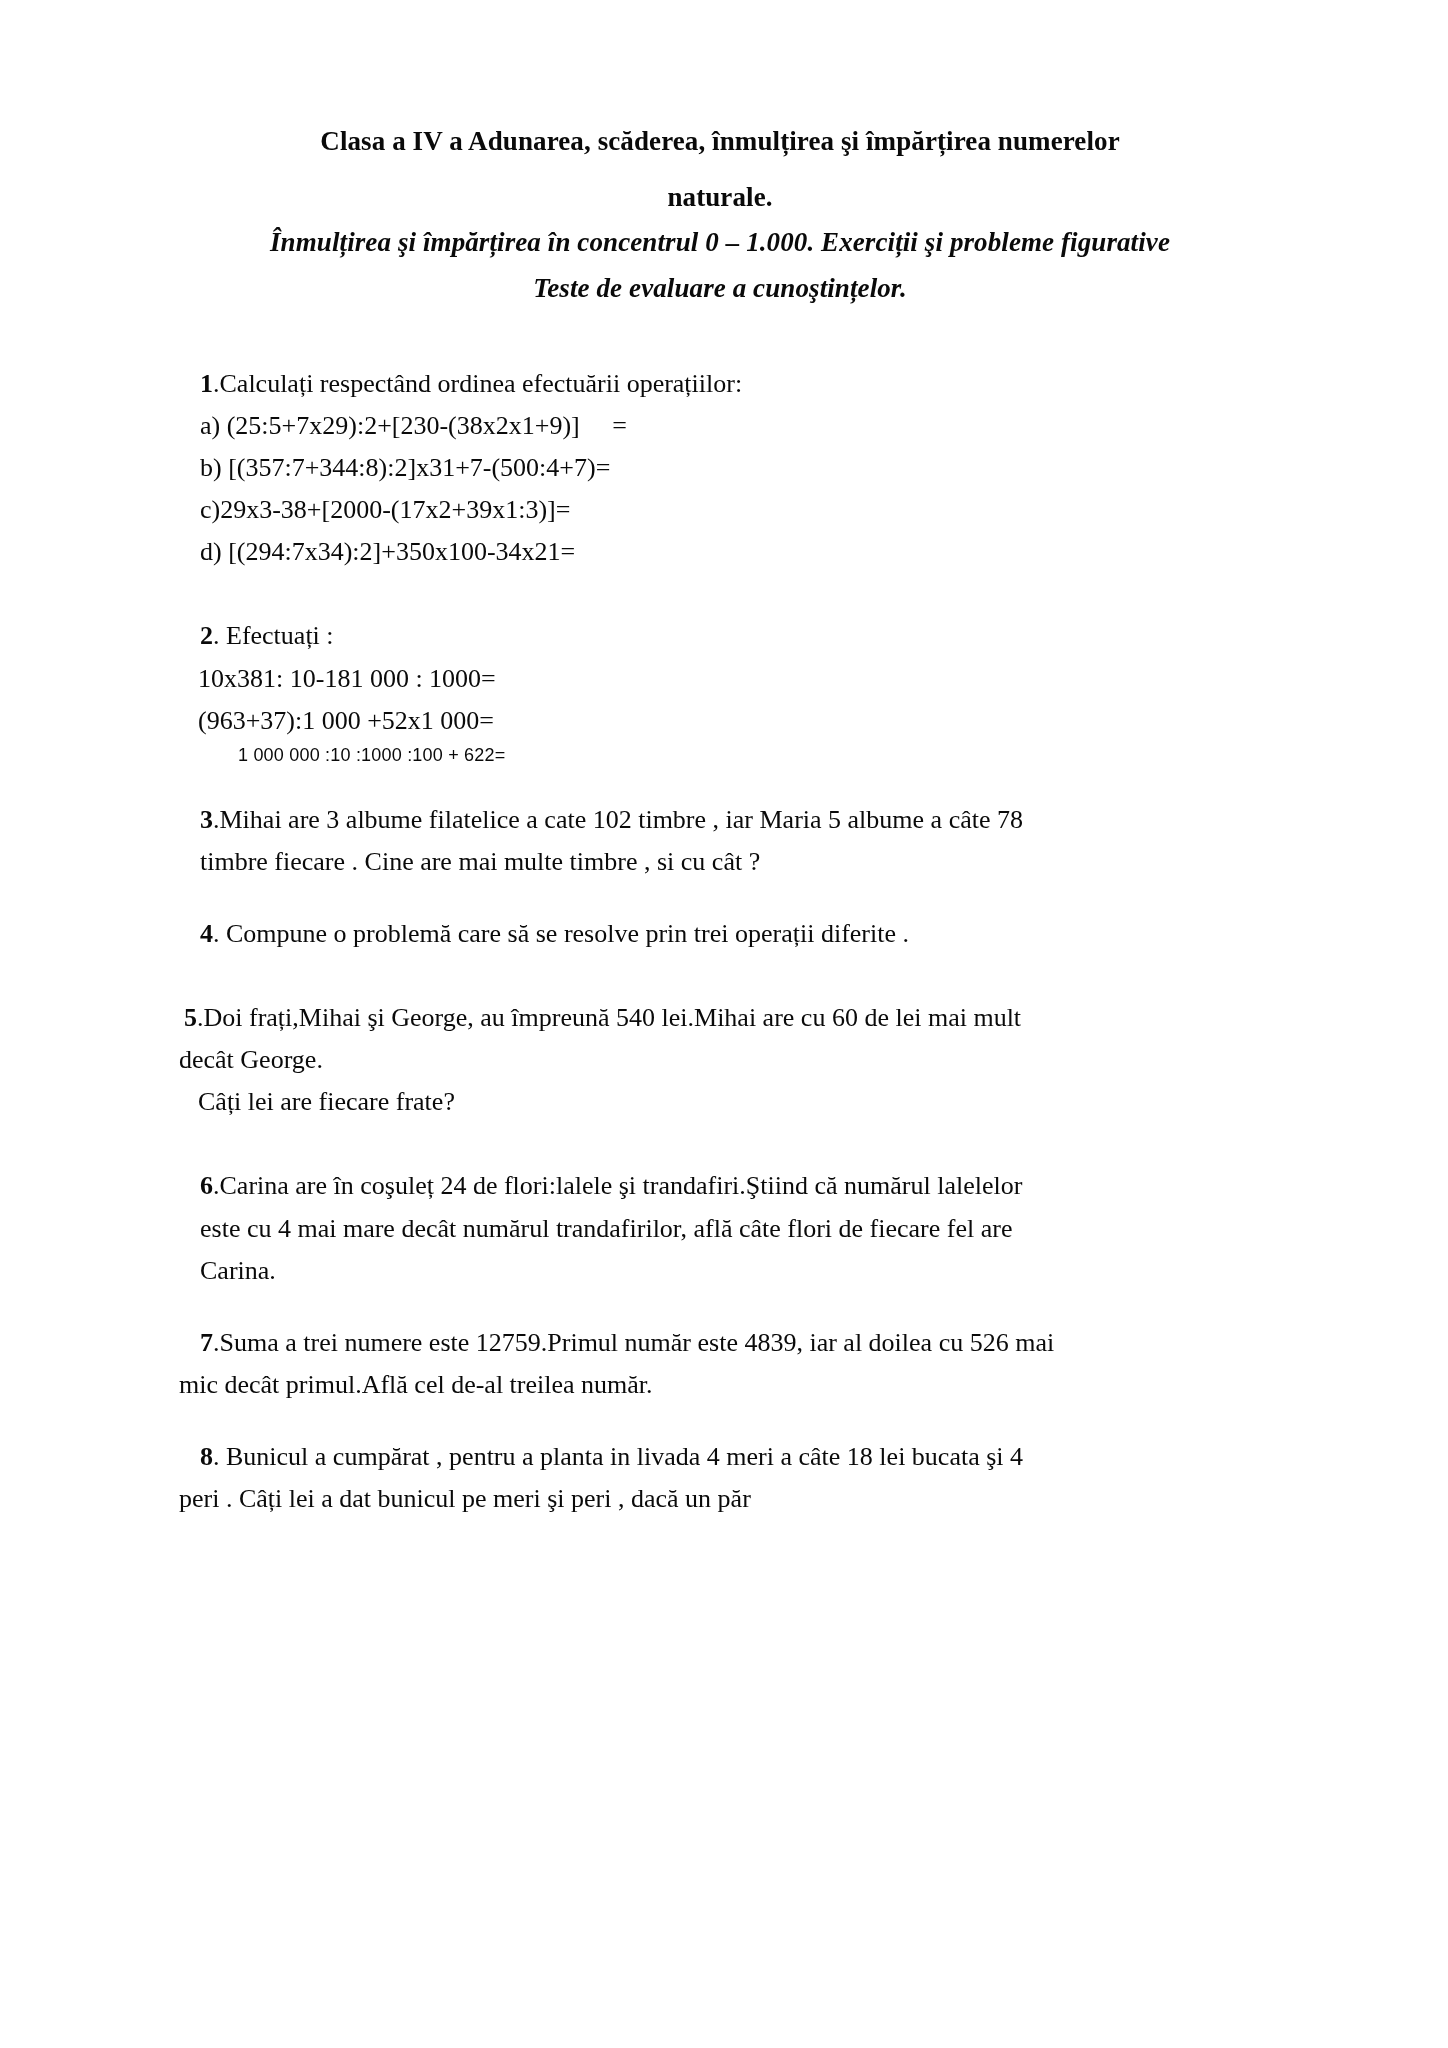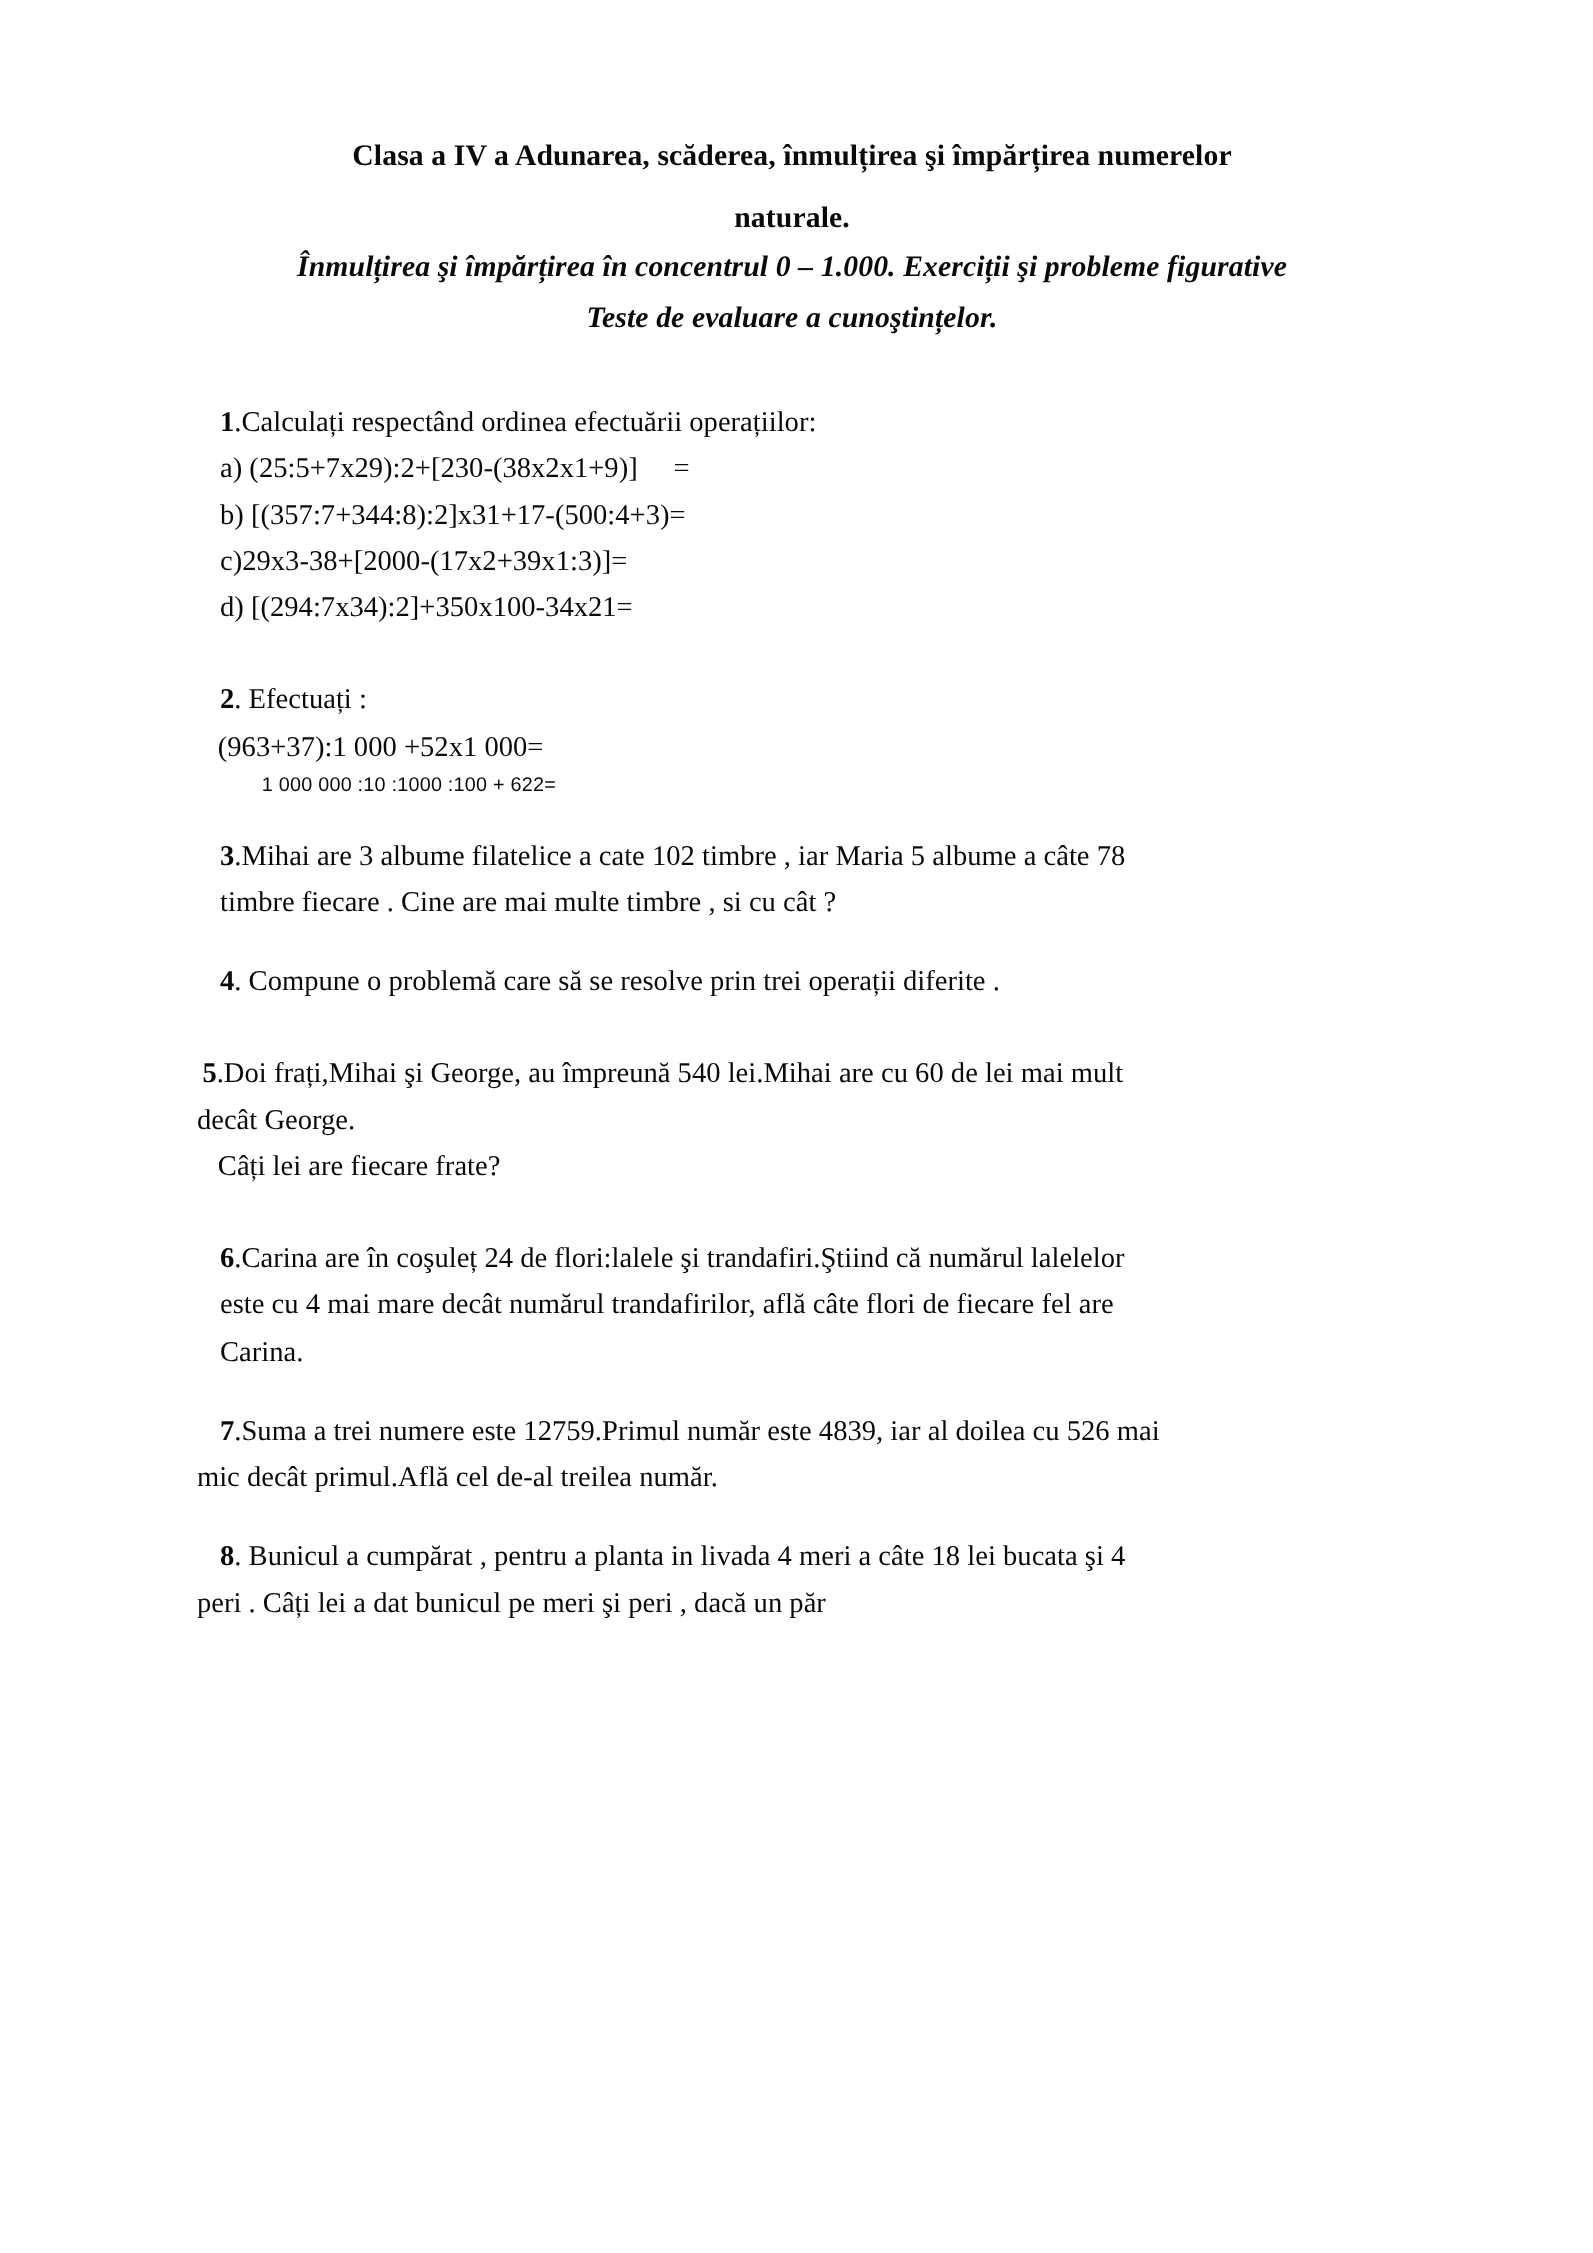"b) [(357:7+344:8):2]x31+17-(500:4+3)=" div.line { text: x31+17-(500:4+3 -> x31+7-(500:4+7 }
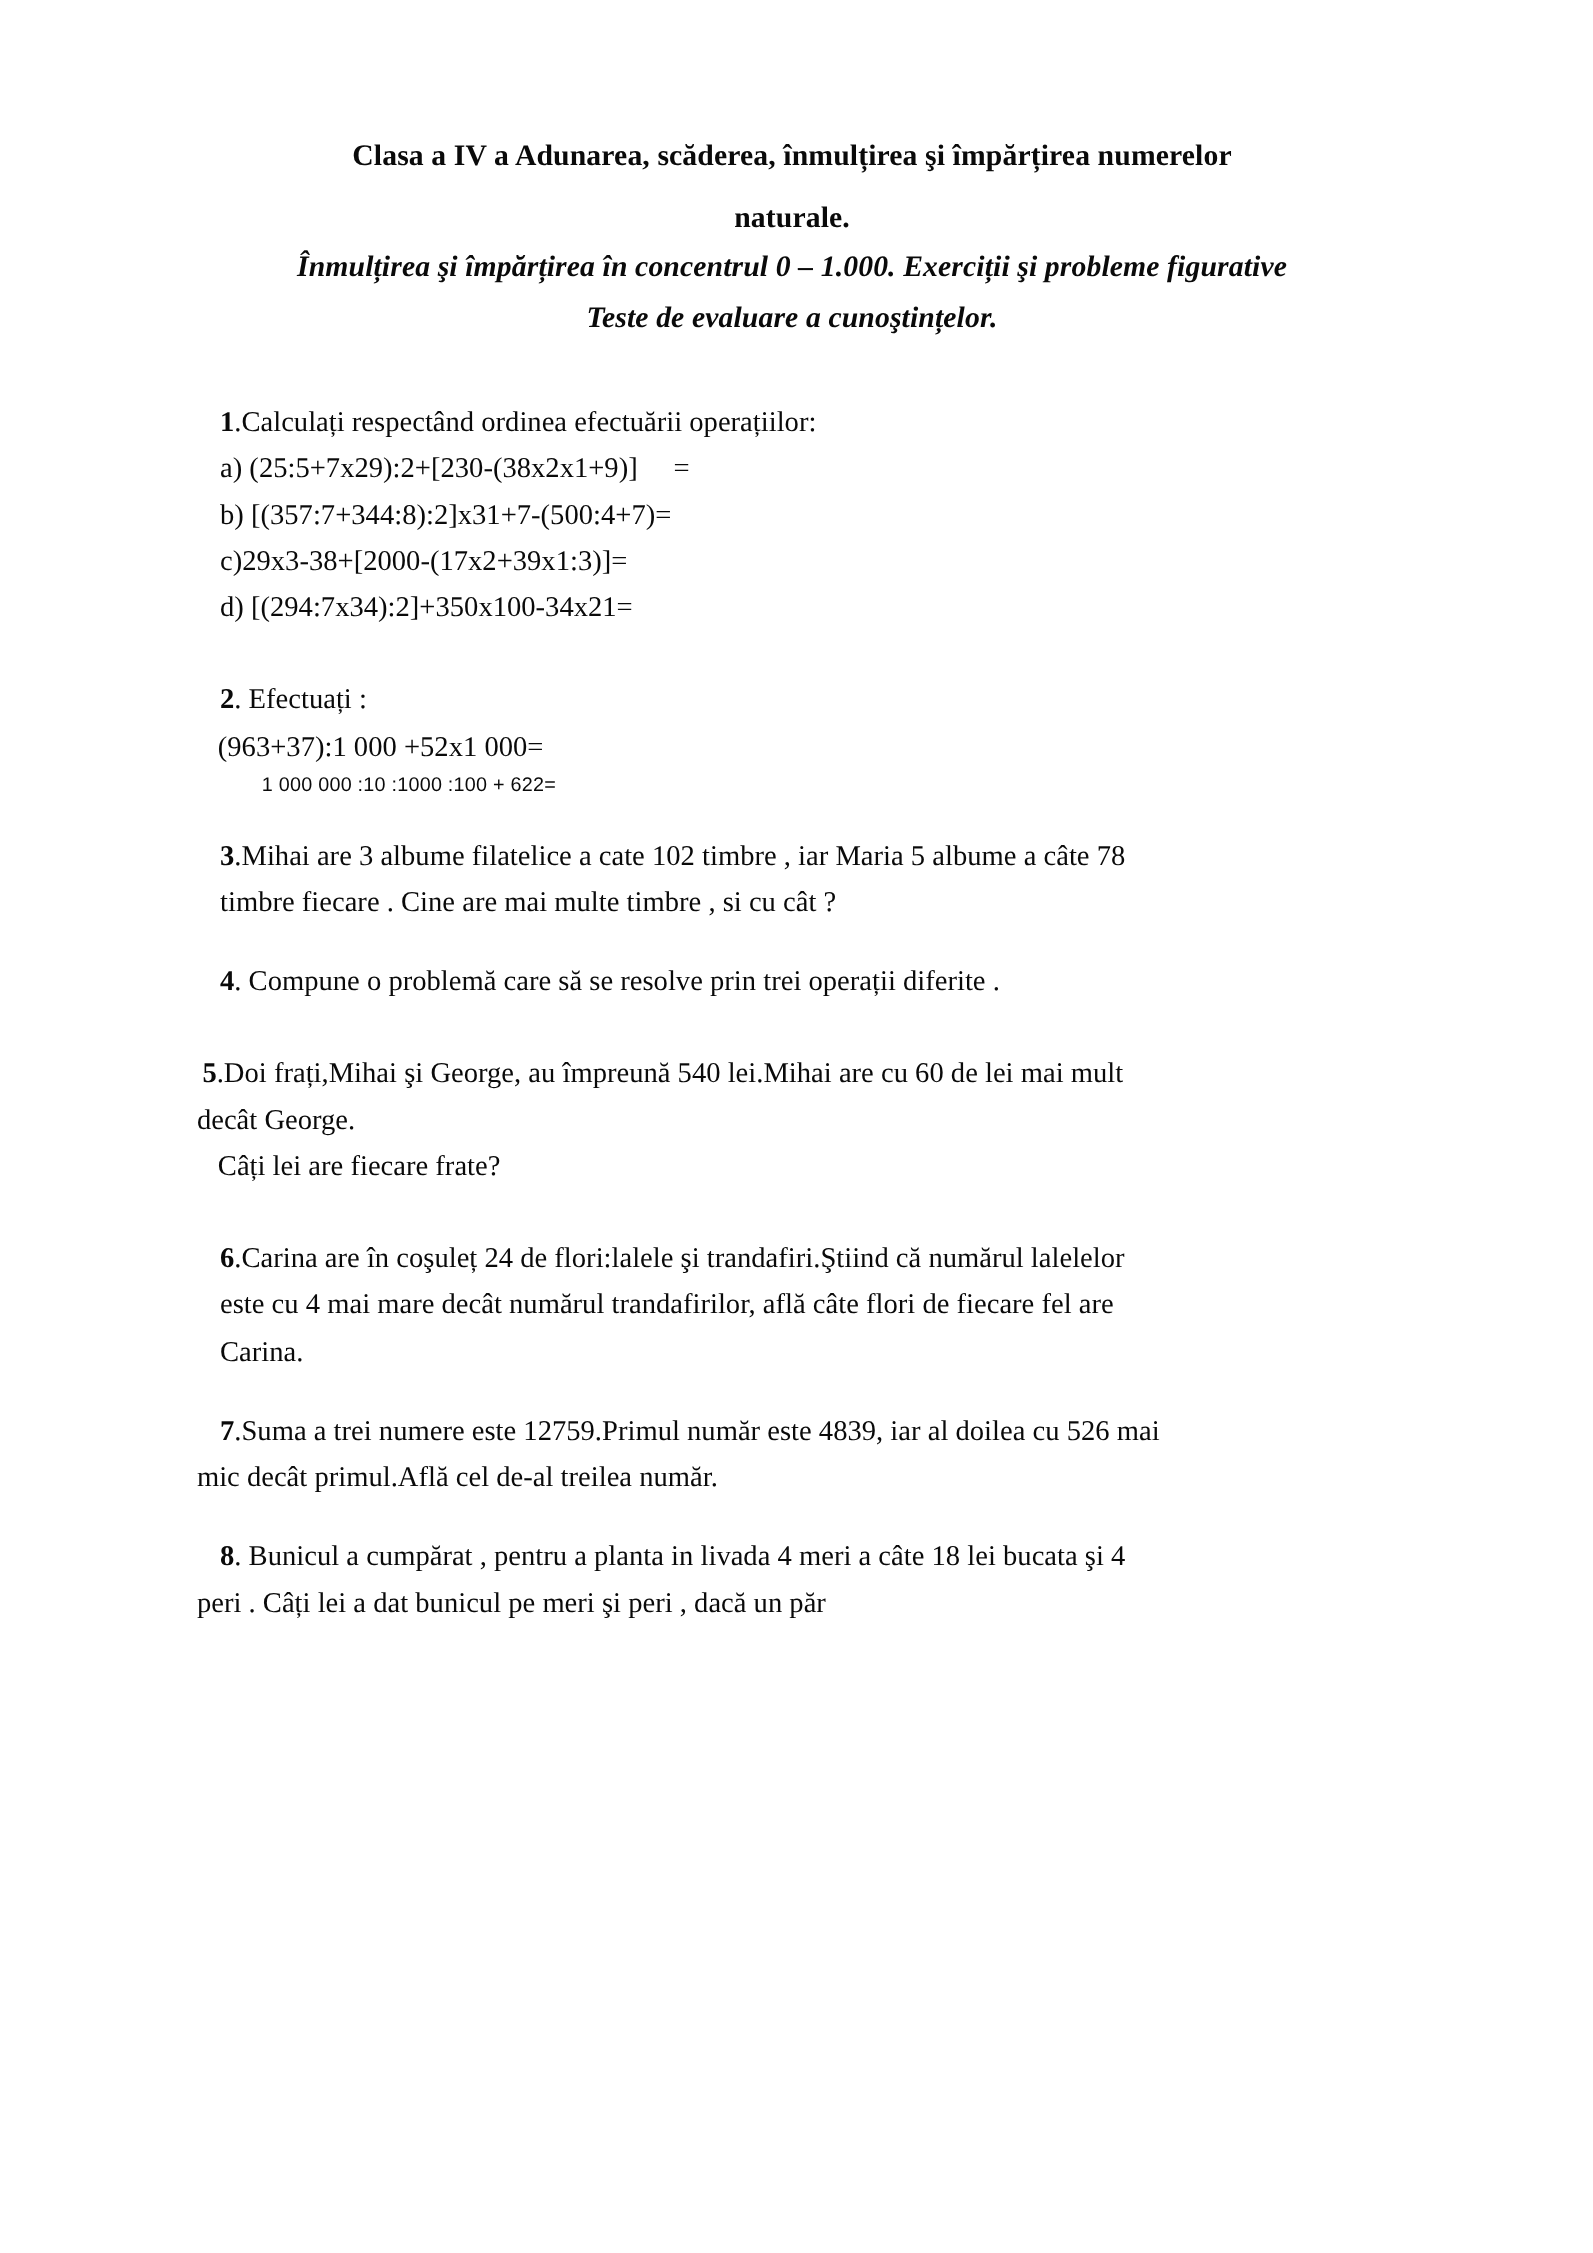"10x381: 10-181 000 : 1000=" div.line { html: none -> <div>10x381: 10-181 000 : 1000=</div> }
